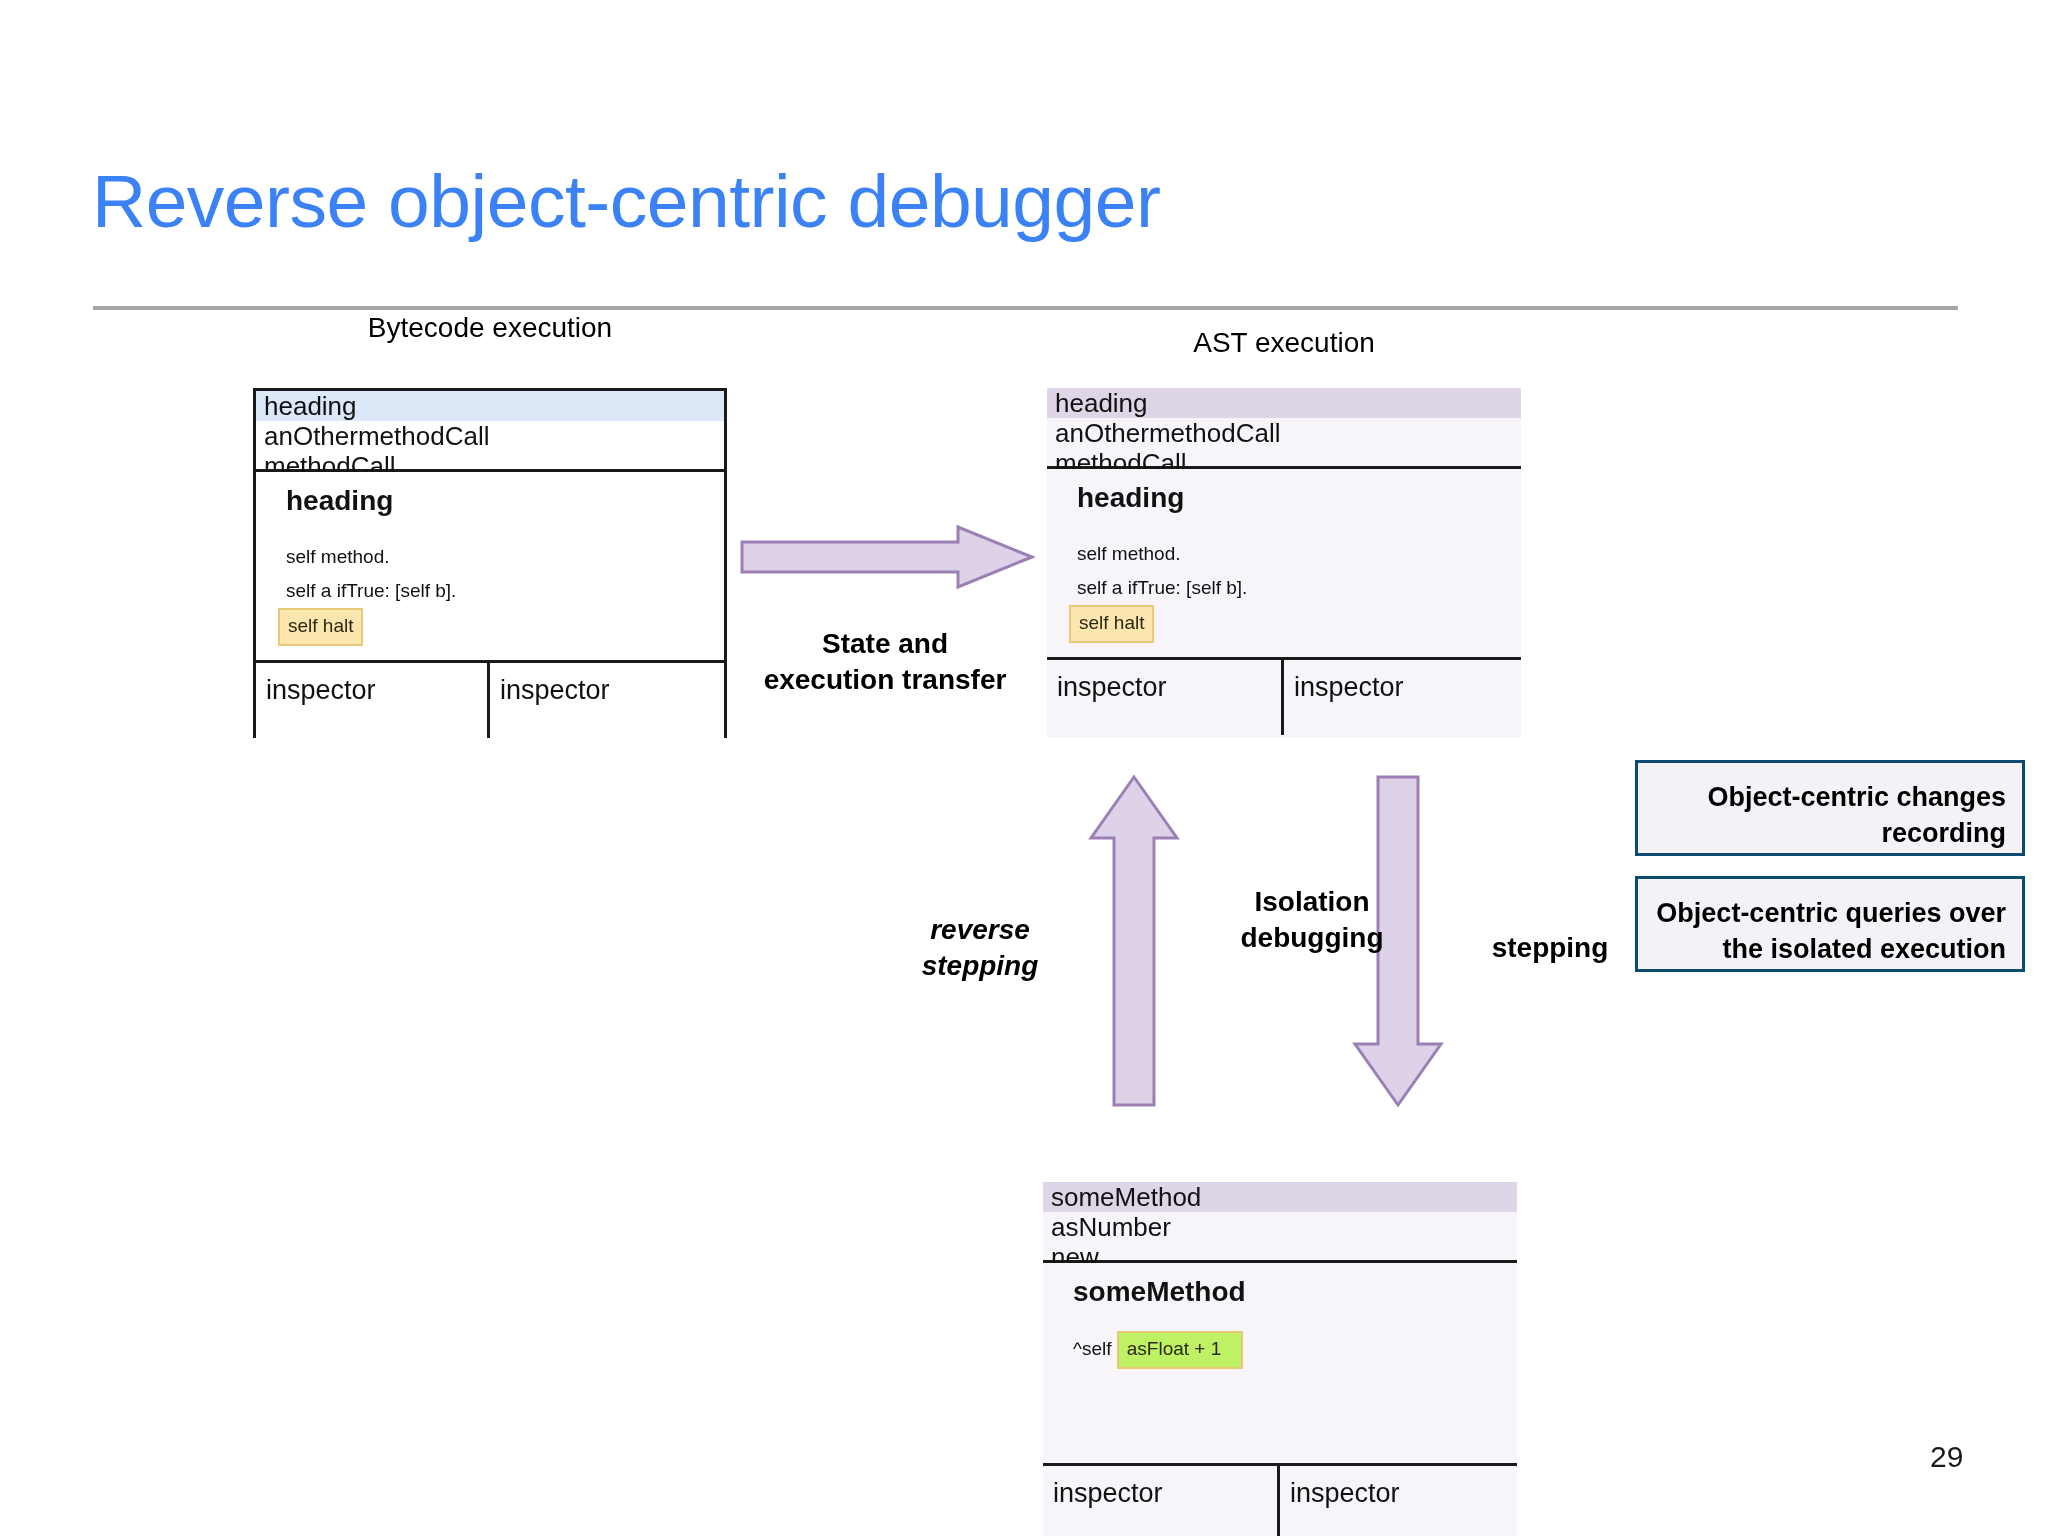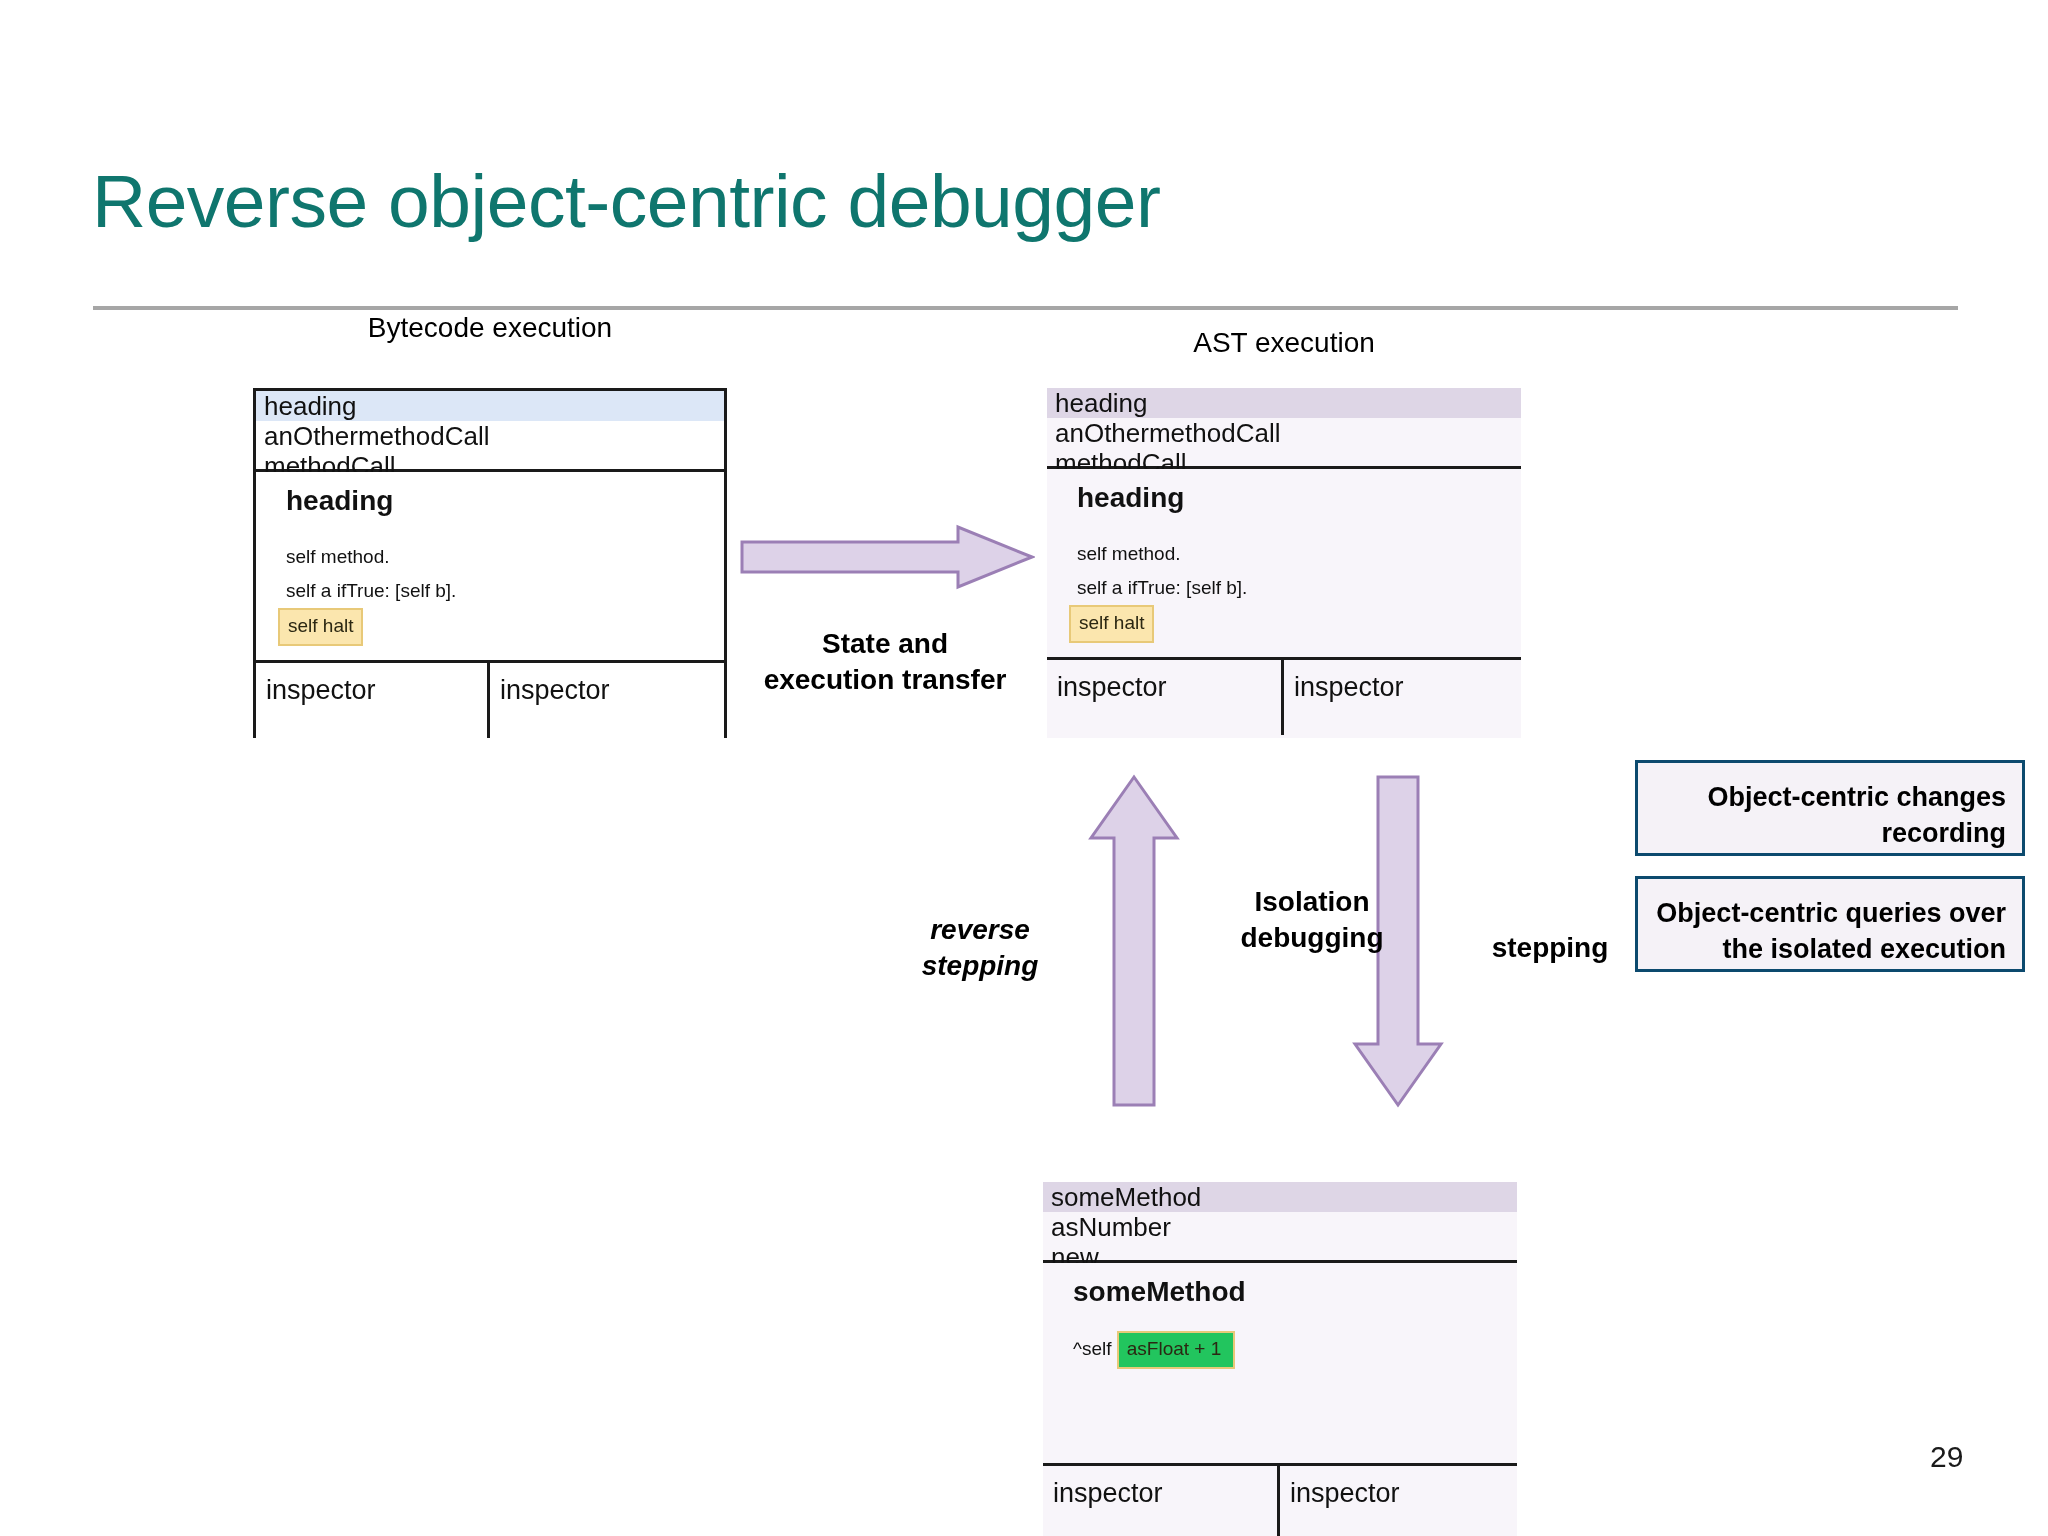"Reverse object-centric debugger" .slide-title { color: #0f766e -> #3b82f6 }
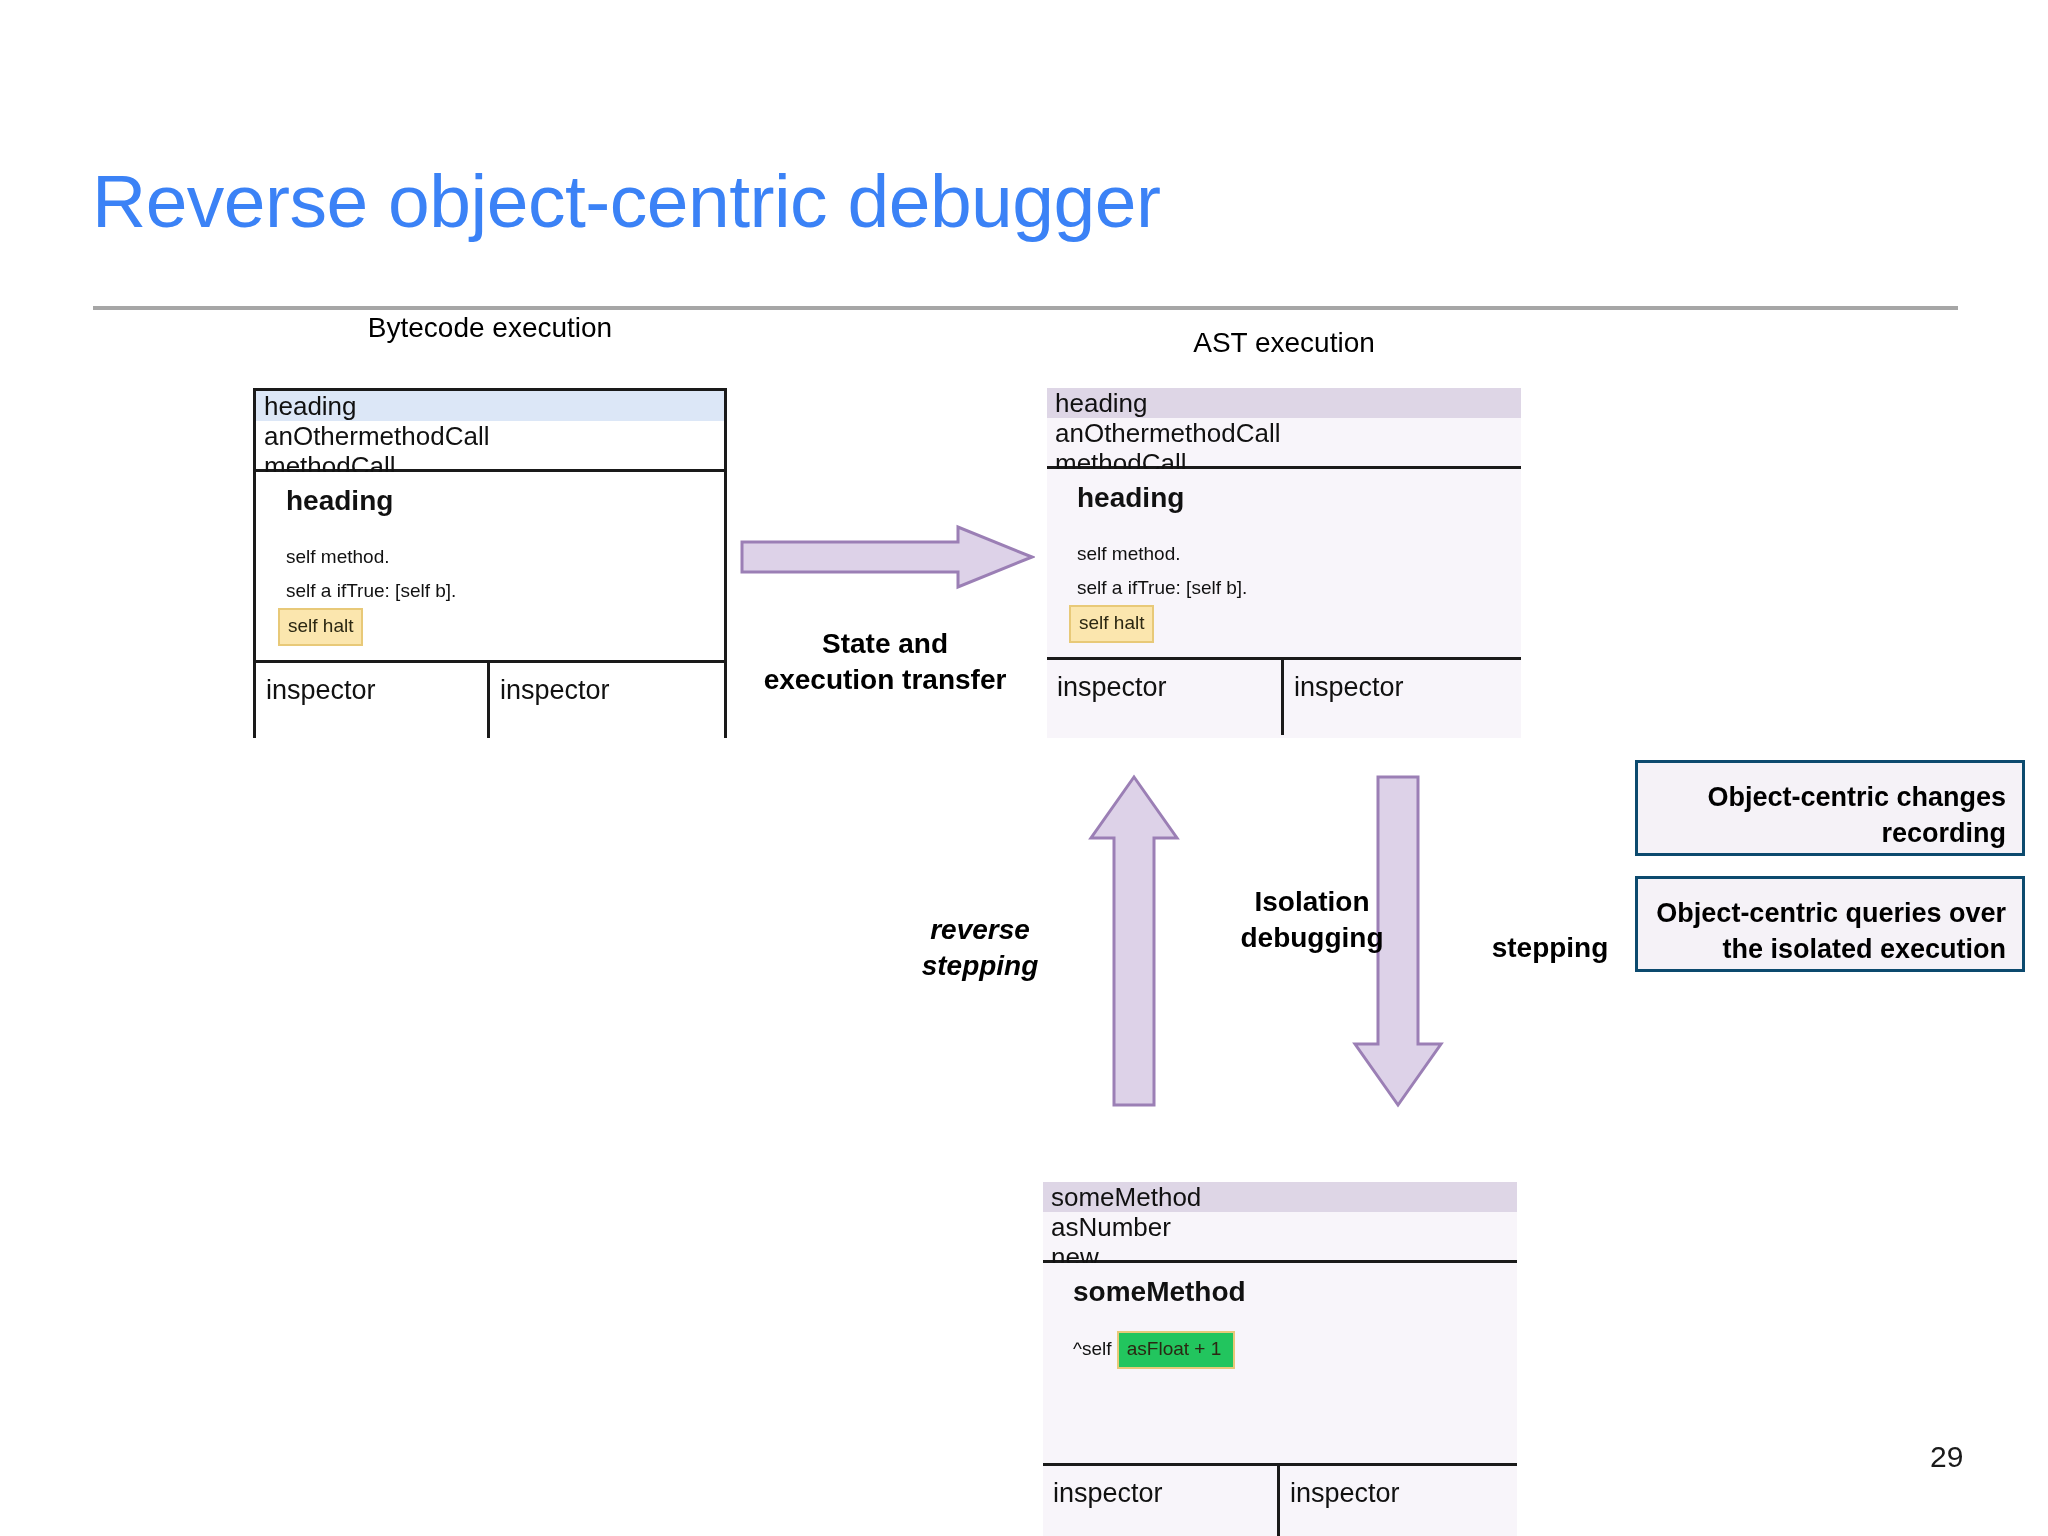"asFloat + 1" .hl-inline { background: #22c55e -> #bef264; padding: 1px 12px 3px 8px -> 1px 20px 3px 8px }
